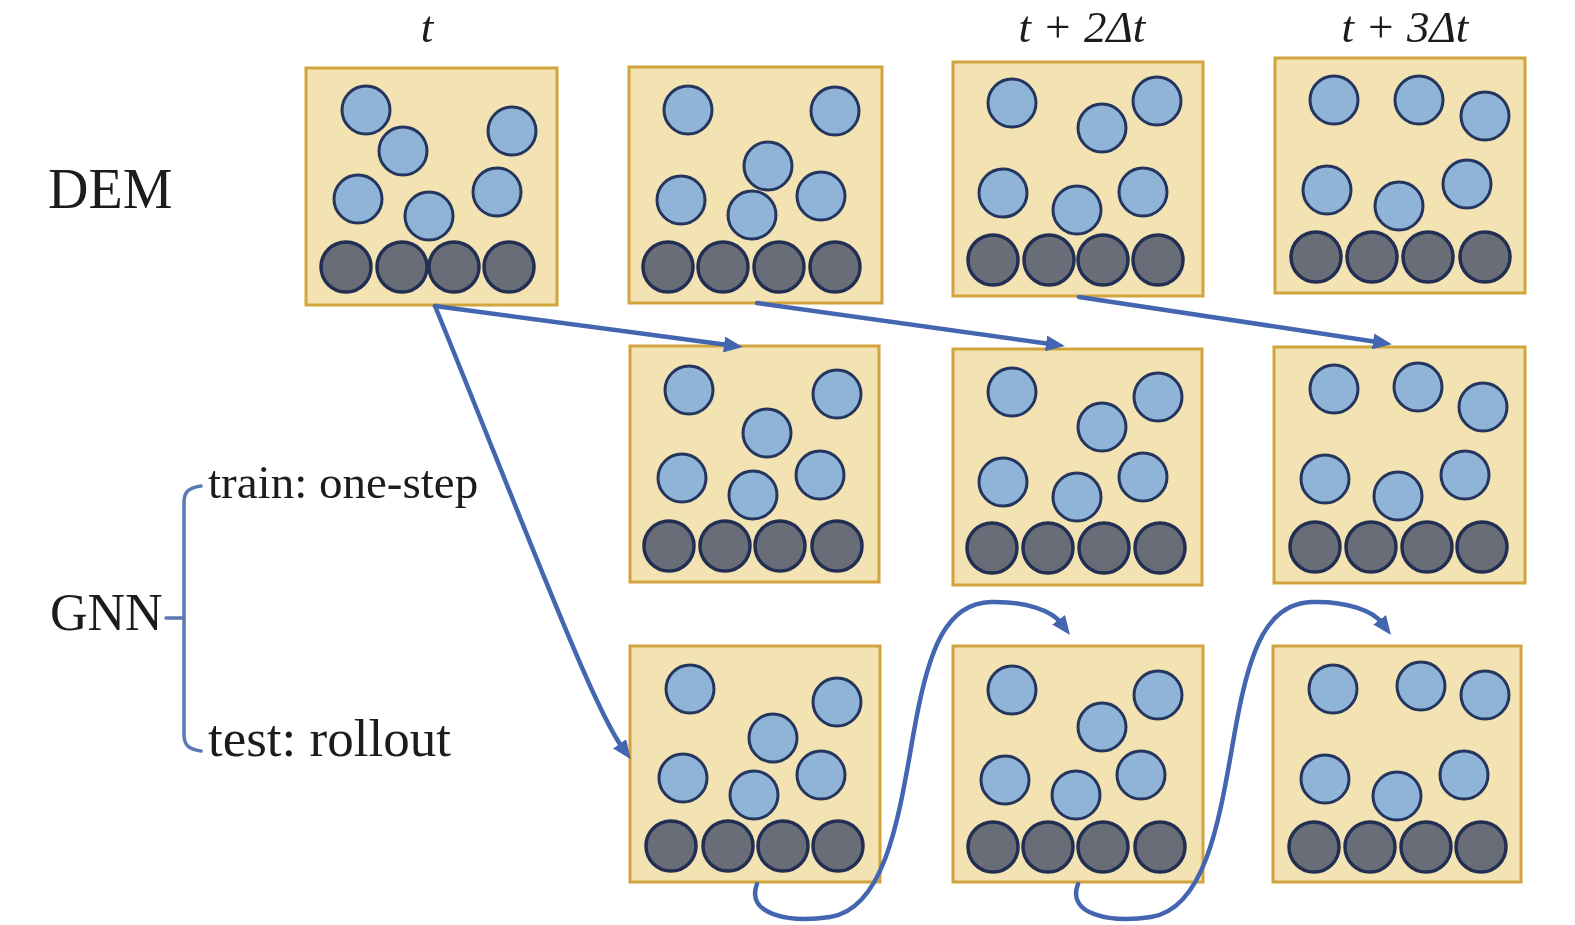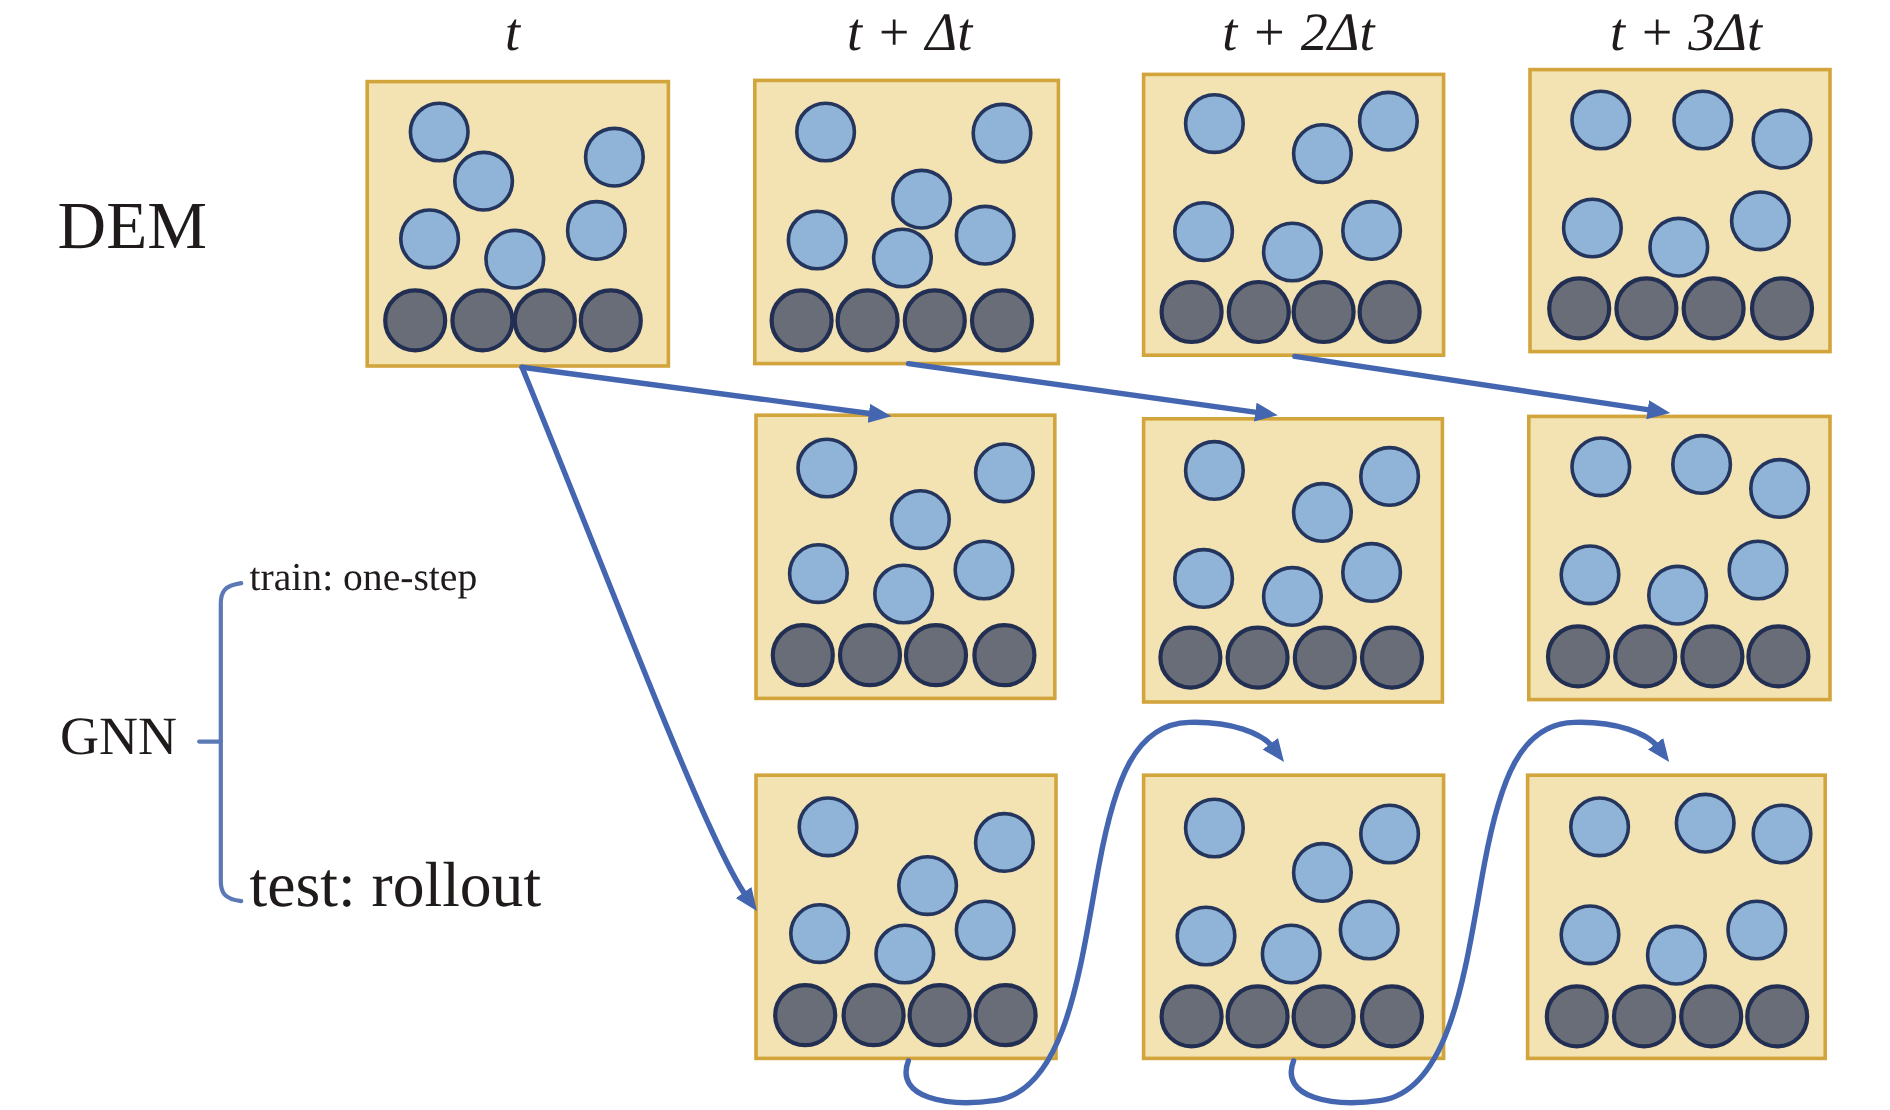"t + Δt" div.lbl { html: <div>t + Δt</div> -> none }
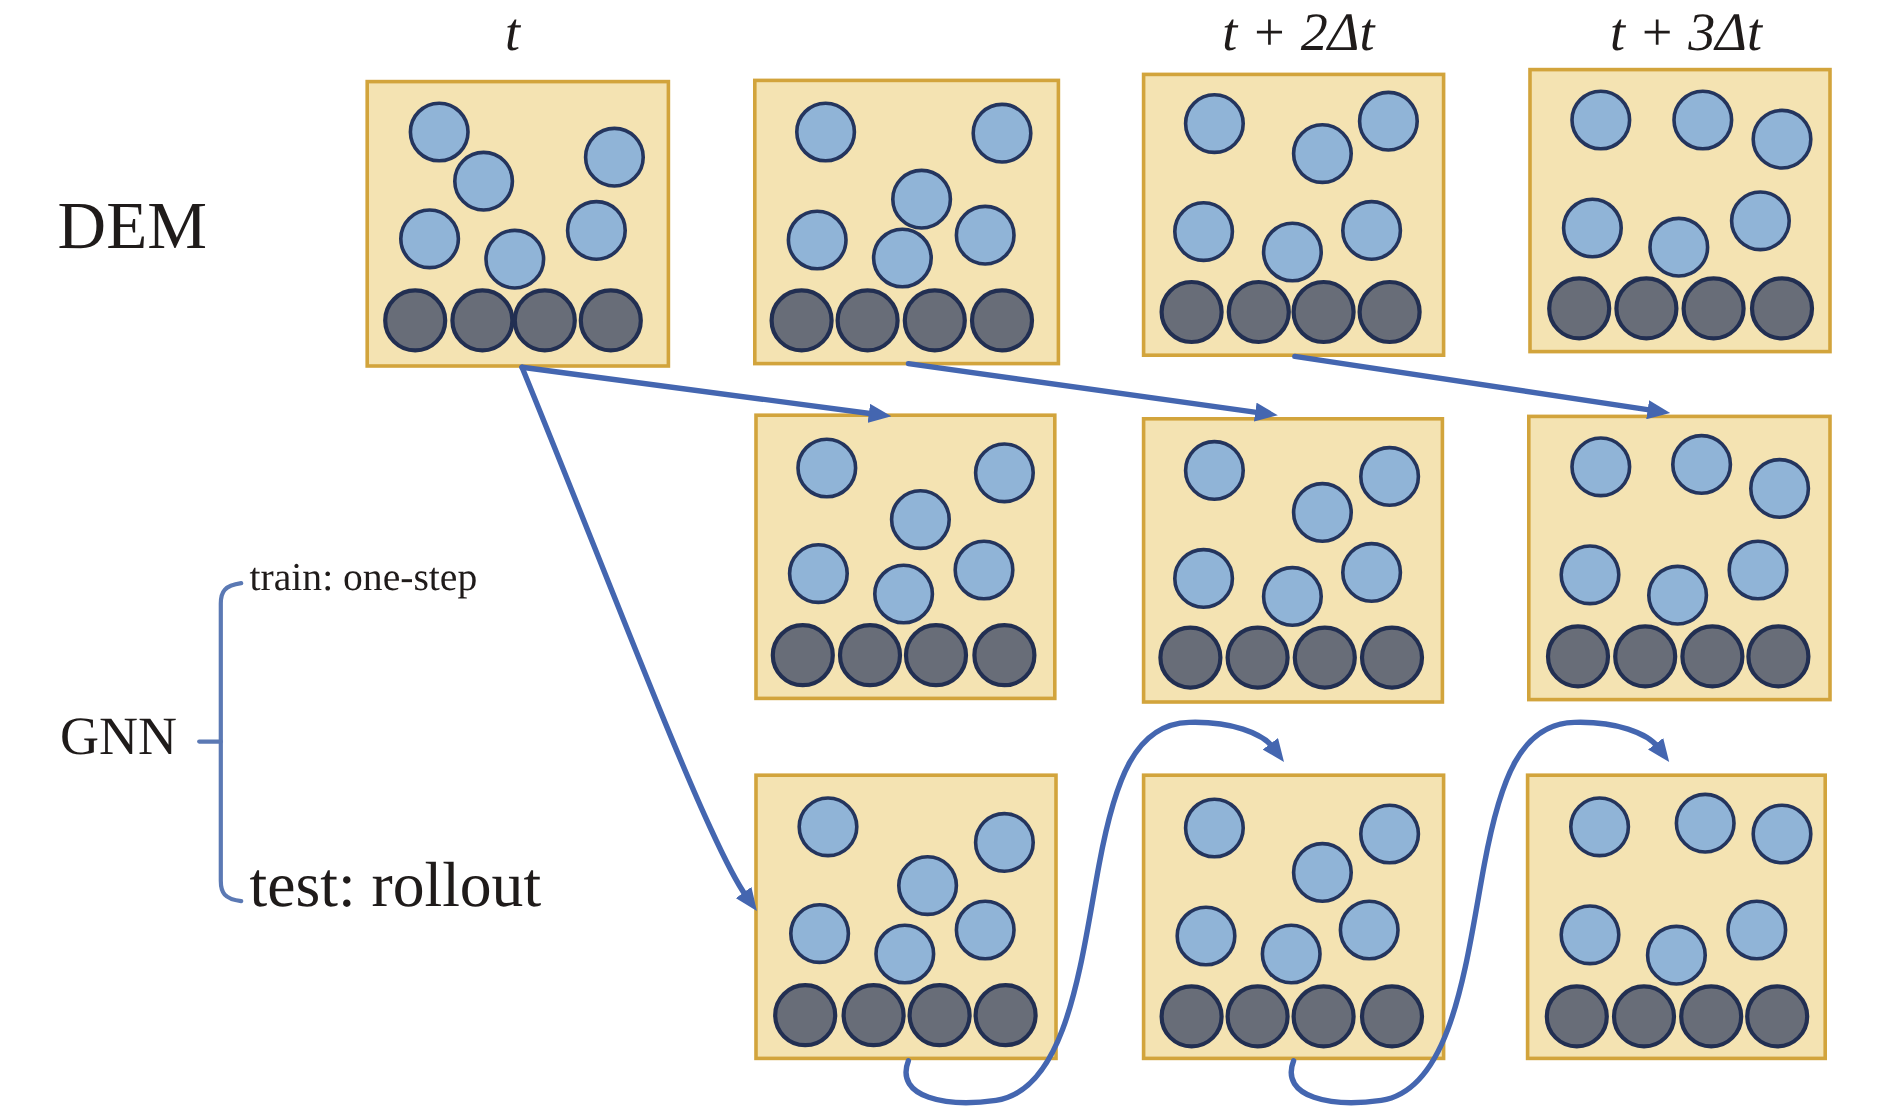"train: one-step" .train-label { font-size: 33px -> 47px }
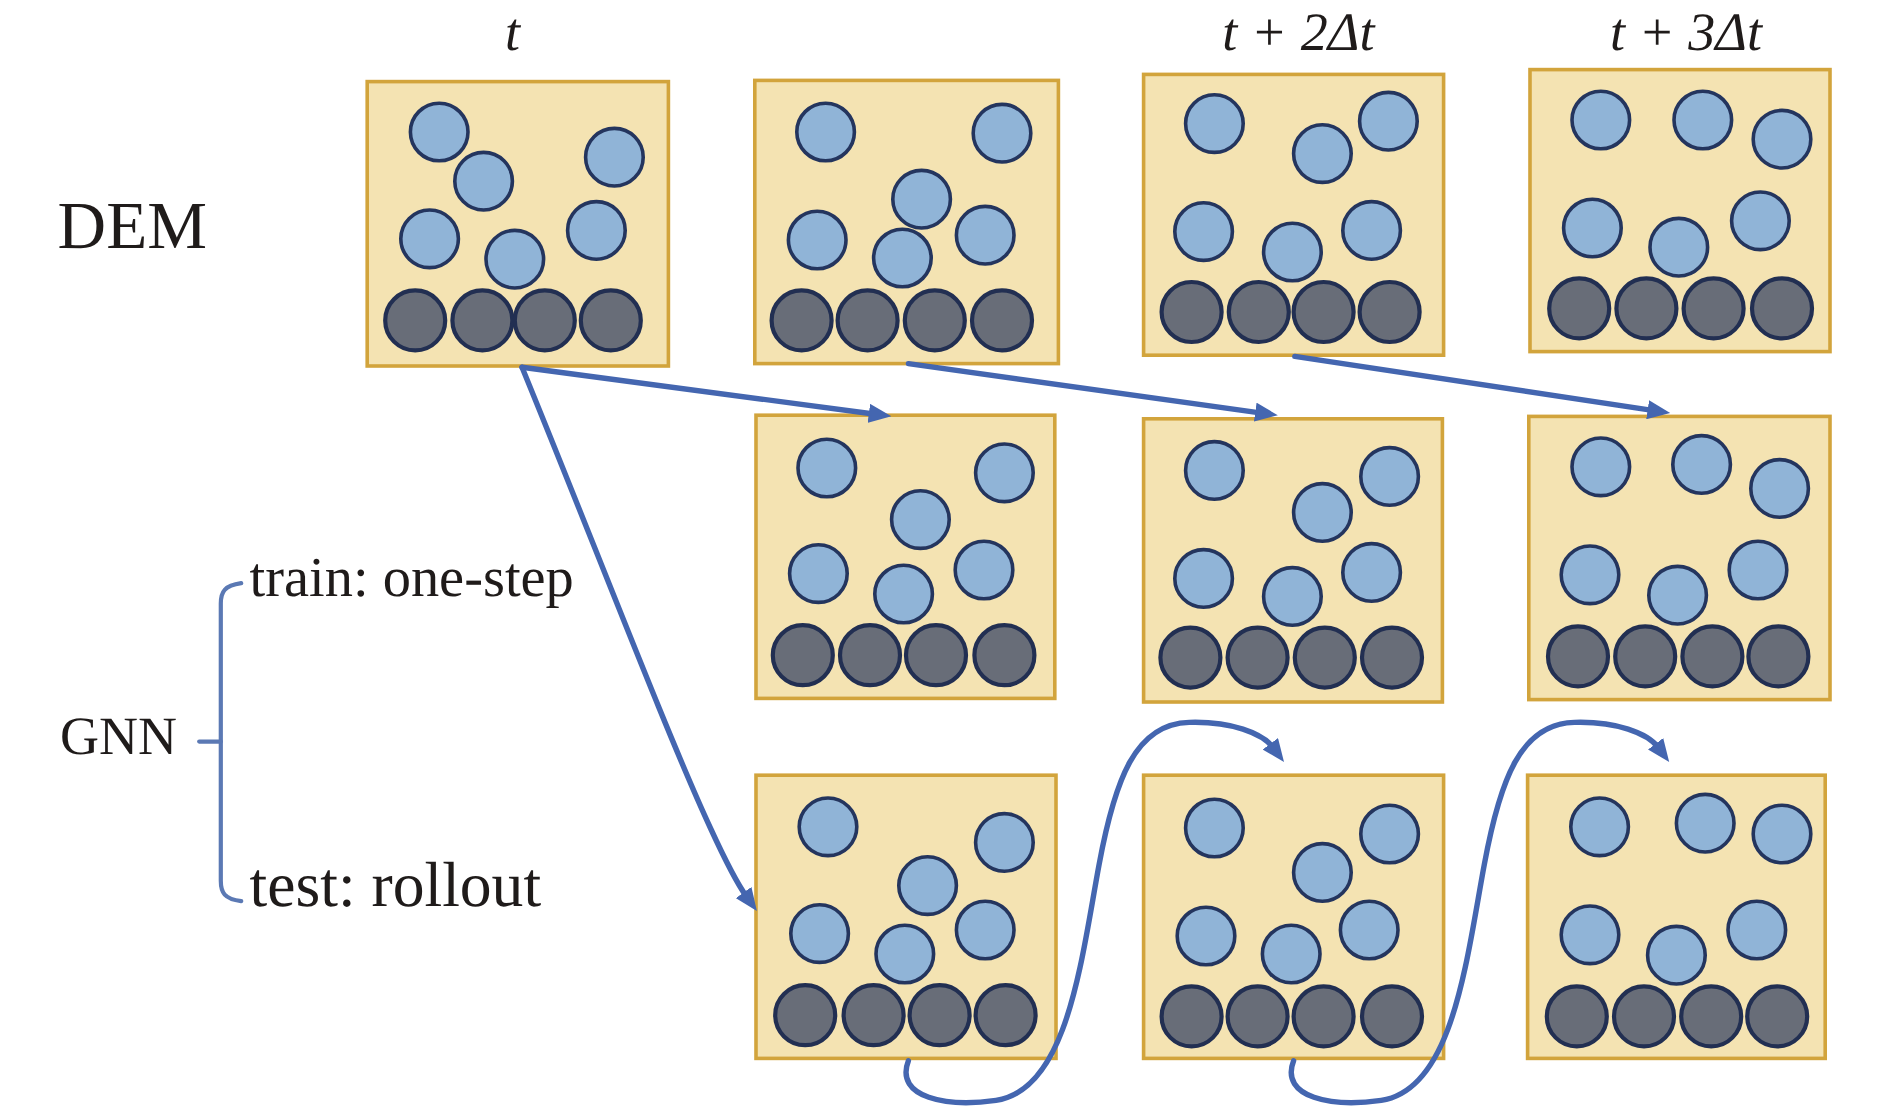"GNN" .gnn-label { font-size: 45px -> 52px }
